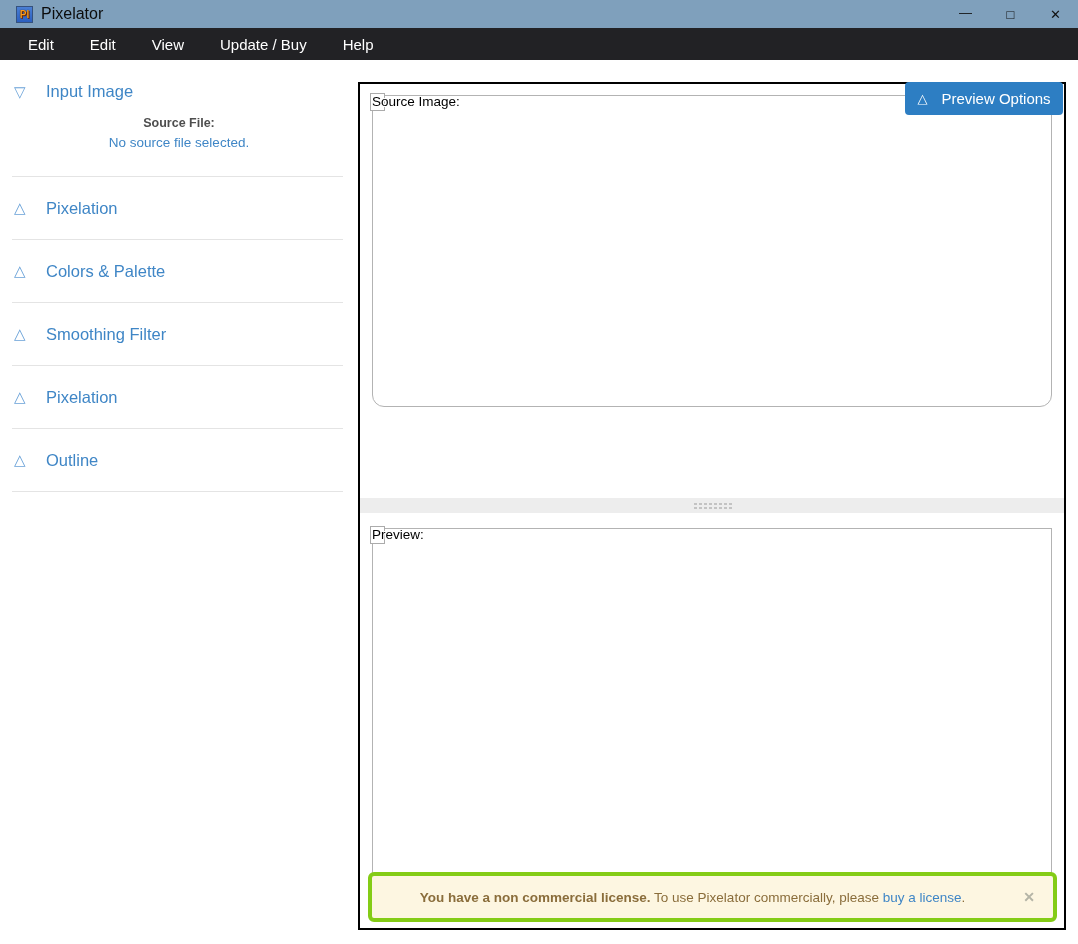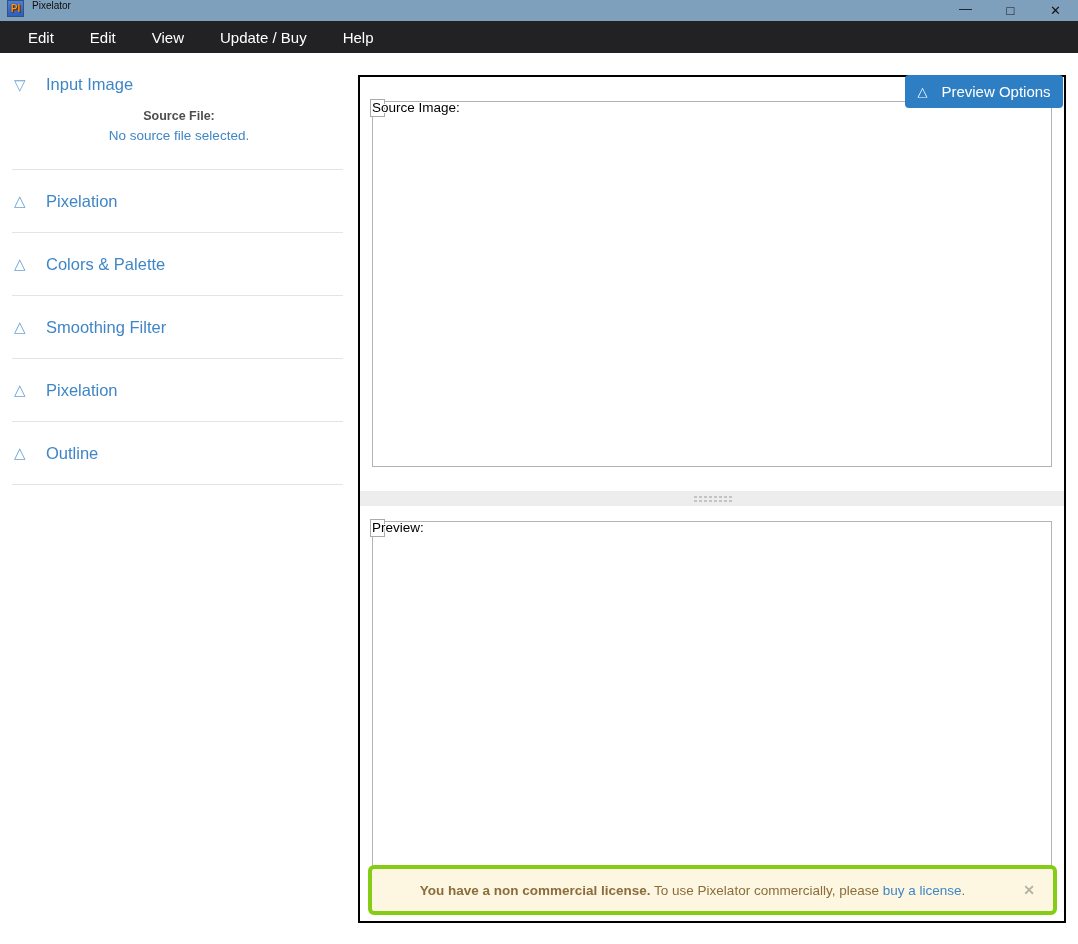"PI" .titlebar { align-items: flex-start -> center; height: 21px -> 28px; padding-left: 7px -> 16px }
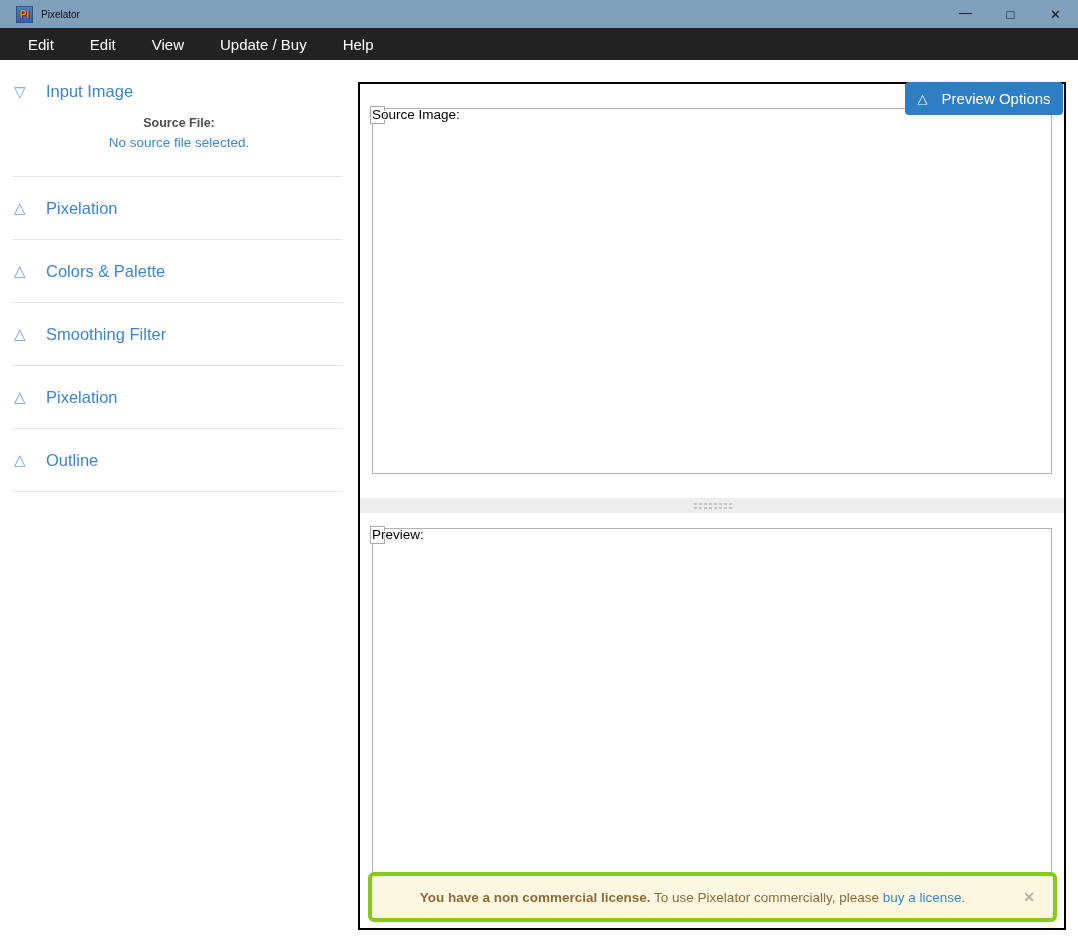"Pixelator" .titlebar-title { font-size: 10px -> 16px }
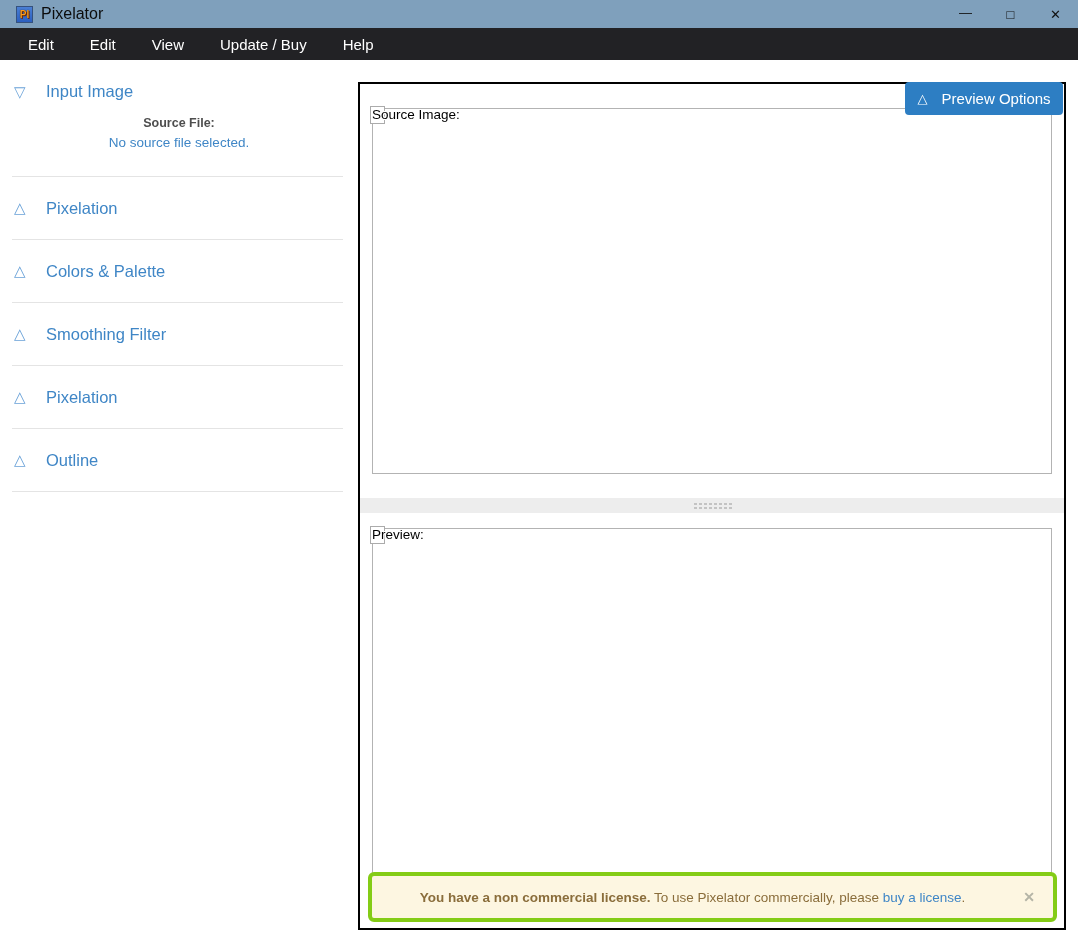"Source Image:" .source-panel { border-radius: none -> 12px; height: 366px -> 312px; top: 24px -> 11px }
